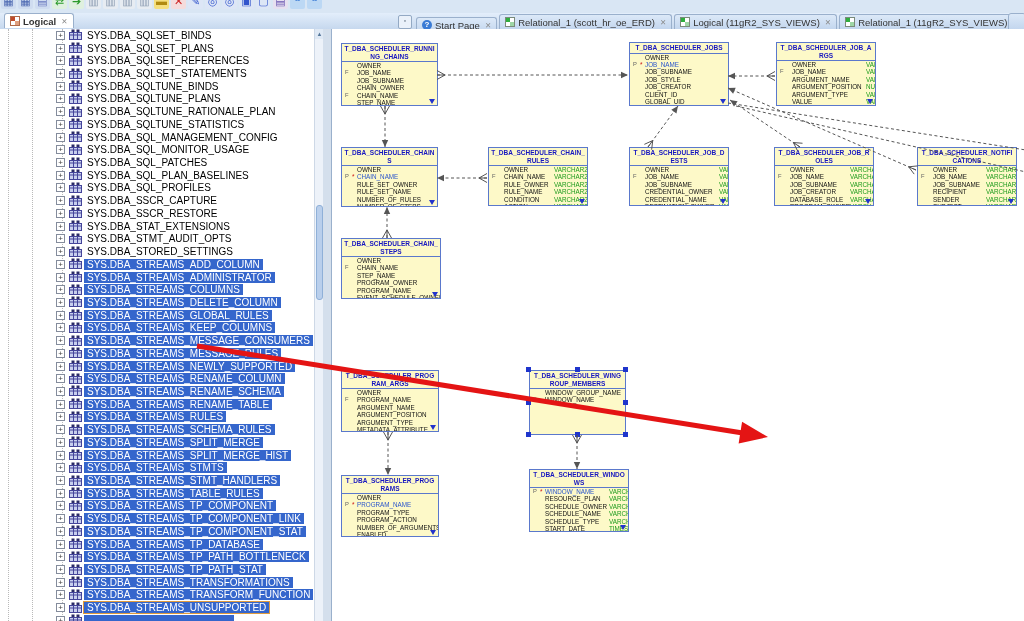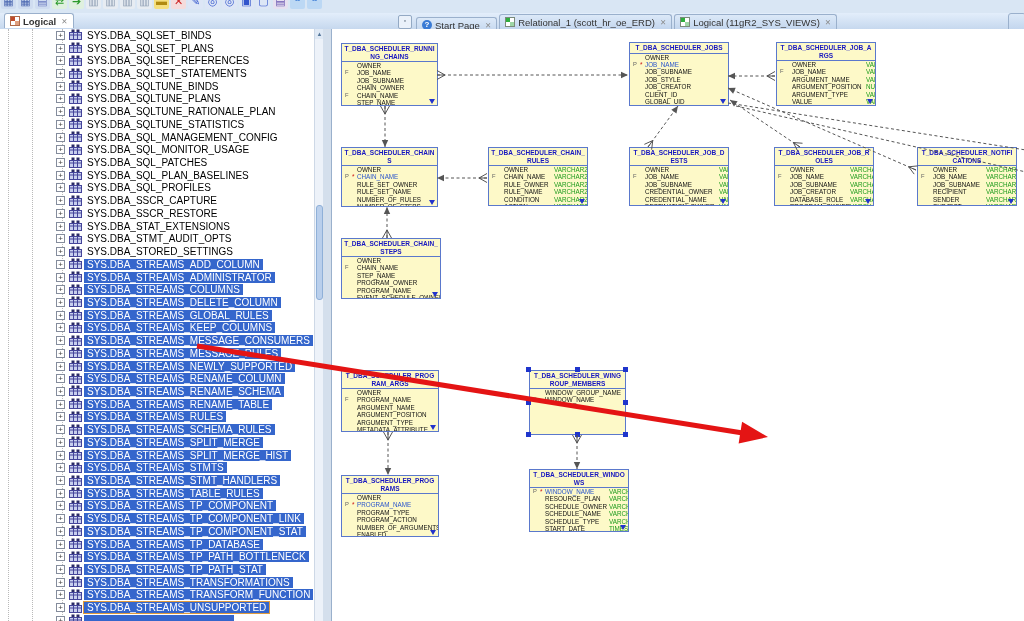"Relational_1 (11gR2_SYS_VIEWS)" div.tab { html: none -> <div> <span> <i></i> <b></b> </span> <span>Relational_1 (11gR2_SYS_VIEWS)</span> <span>✕</span> </div> }
